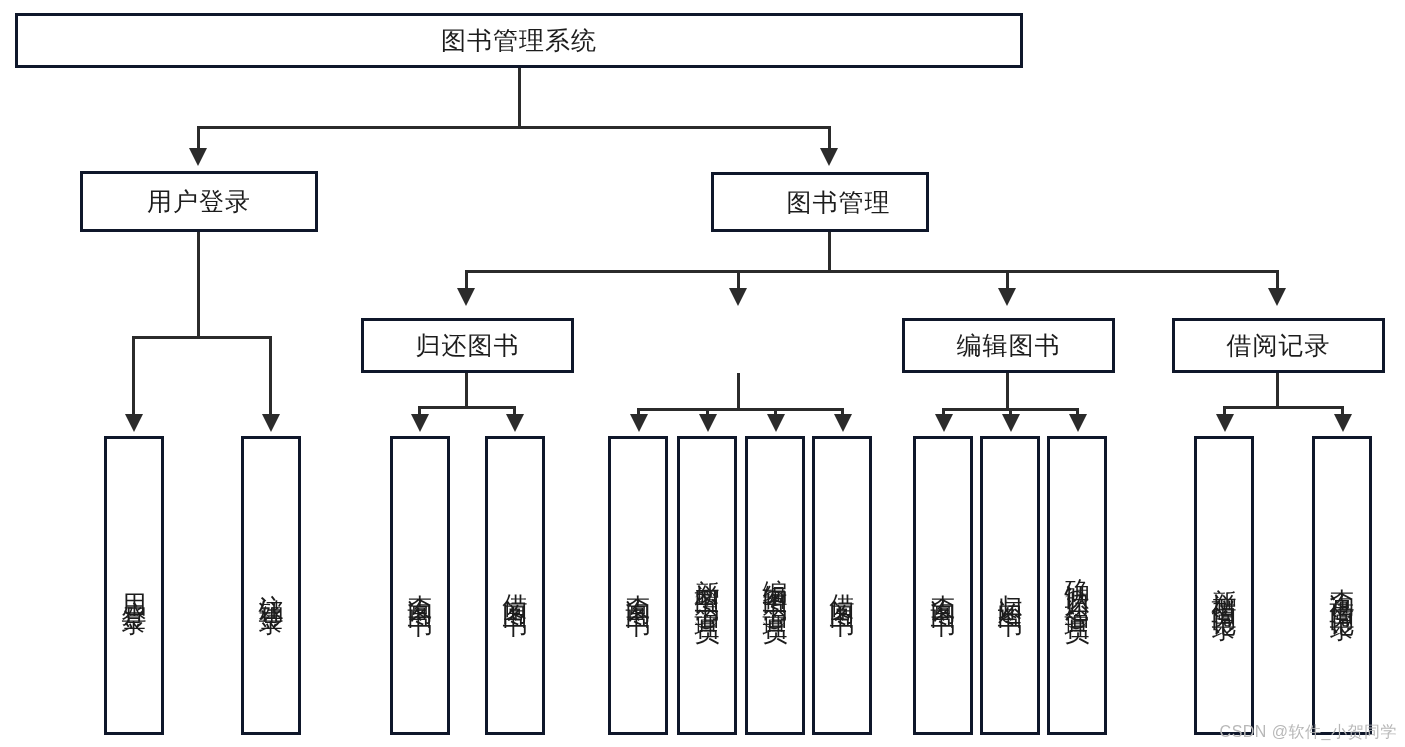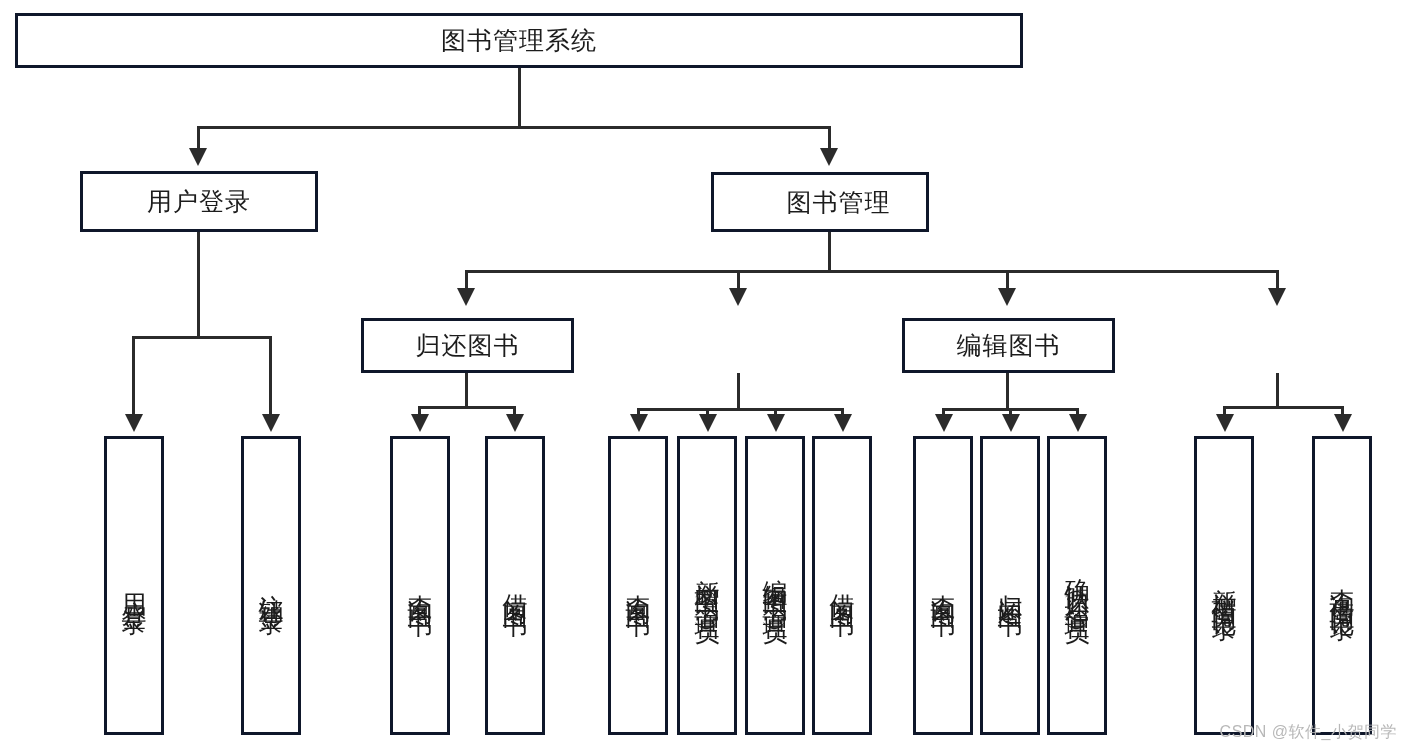"借阅记录" div.node { html: none -> <div> <span>借阅记录</span> </div> }
